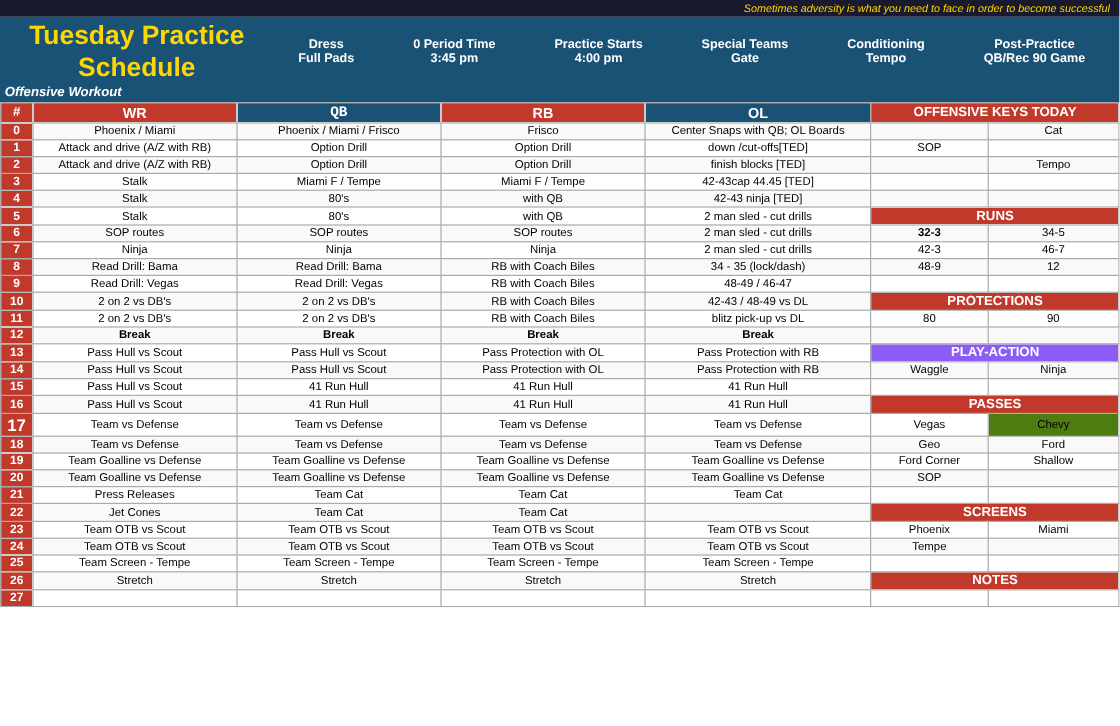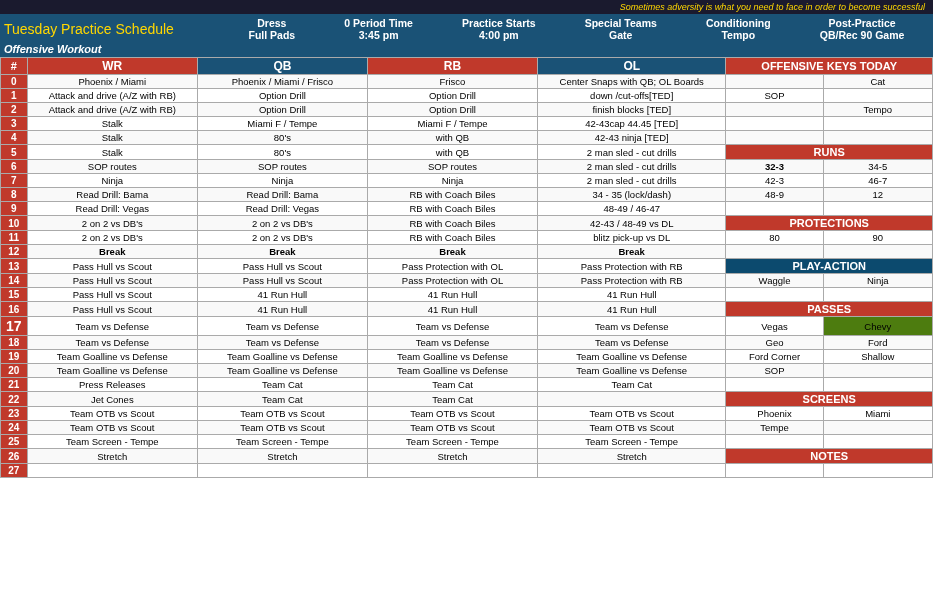"Tuesday Practice Schedule" div { font-size: 14px -> 22px; font-weight: normal -> bold; text-align: none -> center }
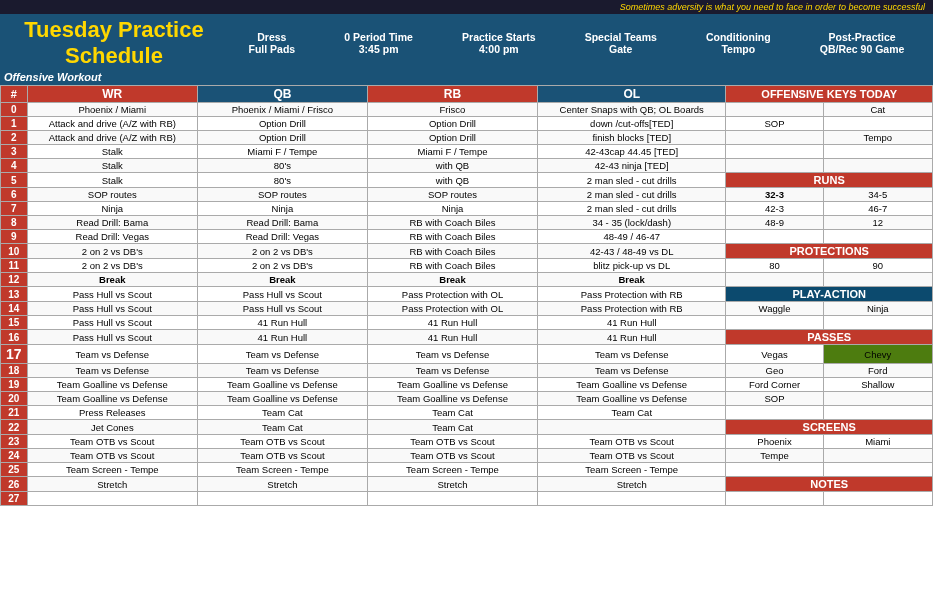"QB" .header-qb { font-family: none -> Liberation Mono, monospace }
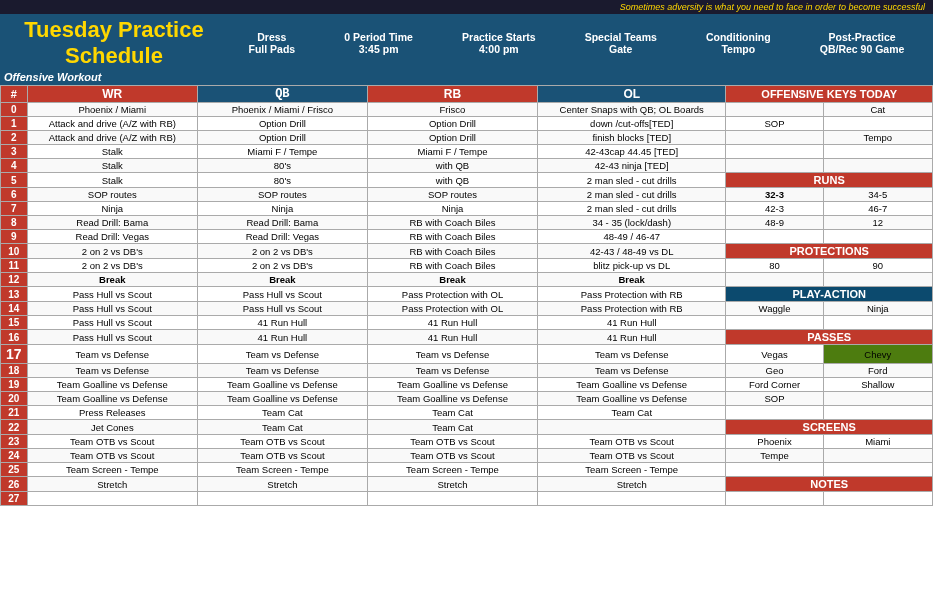"PLAY-ACTION" td { background: #0c4a6e -> #8b5cf6 }
